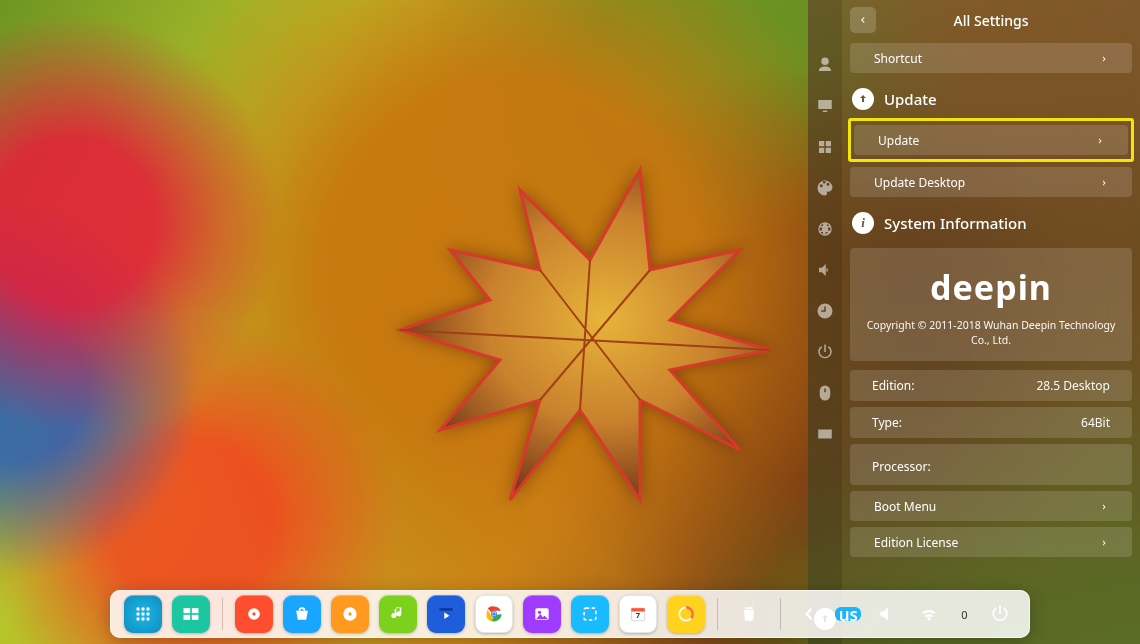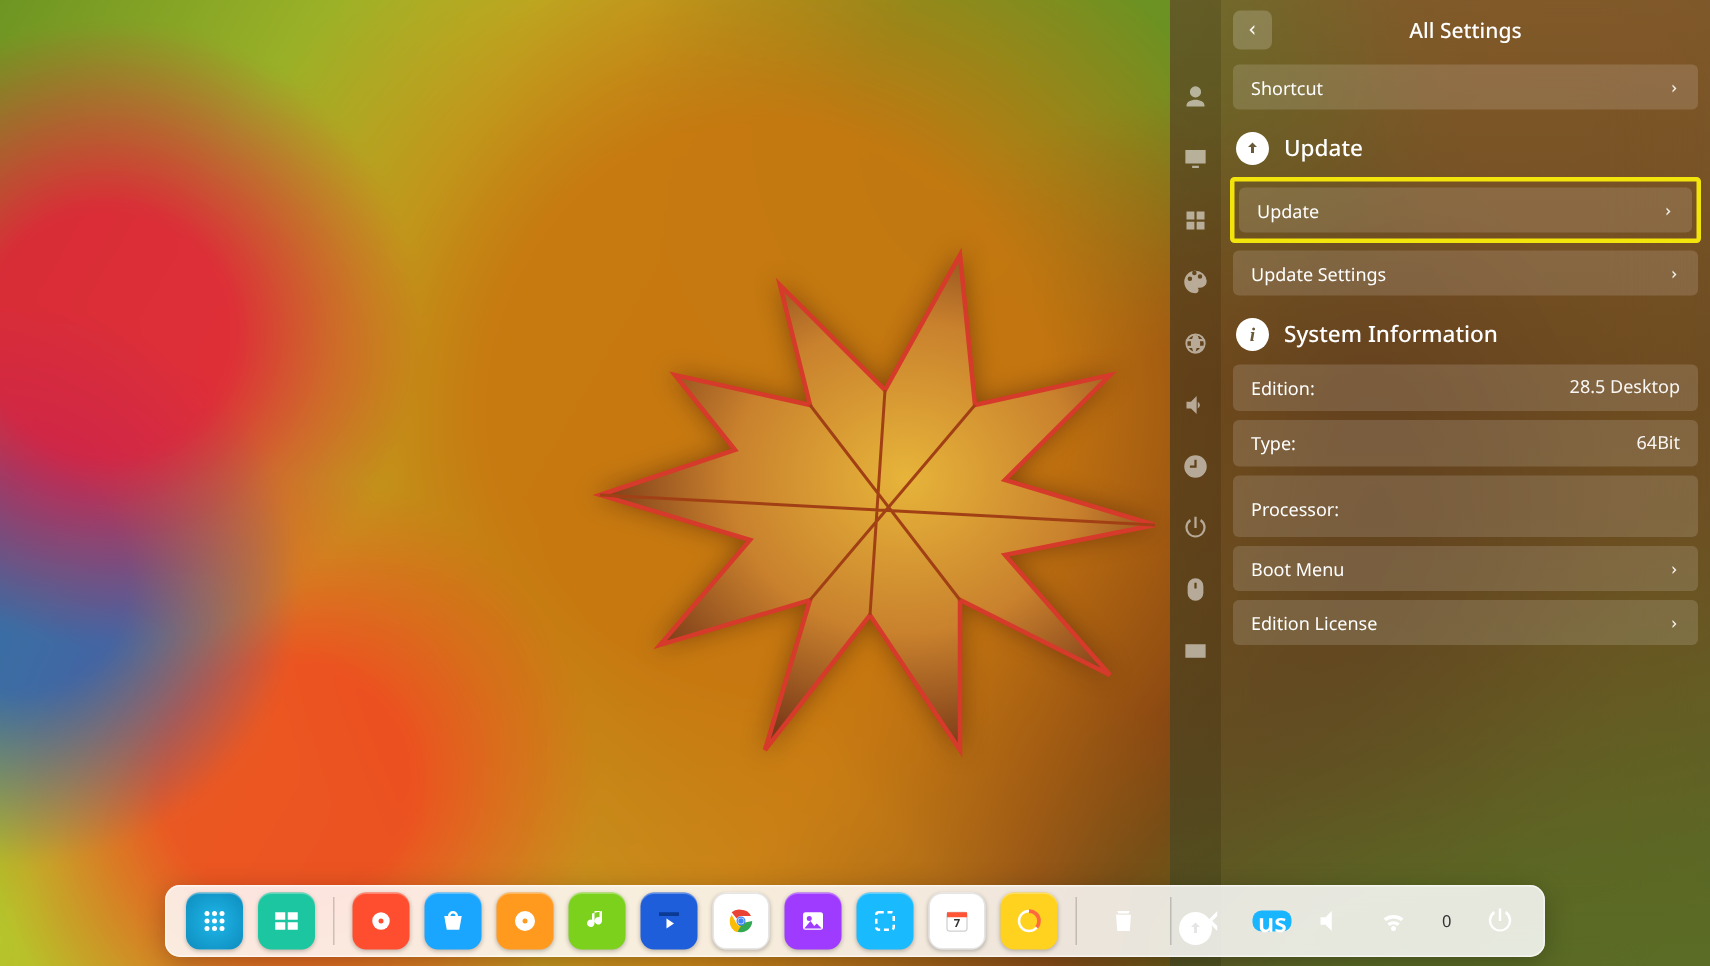"All Settings" .panel { width: 360px -> 332px }
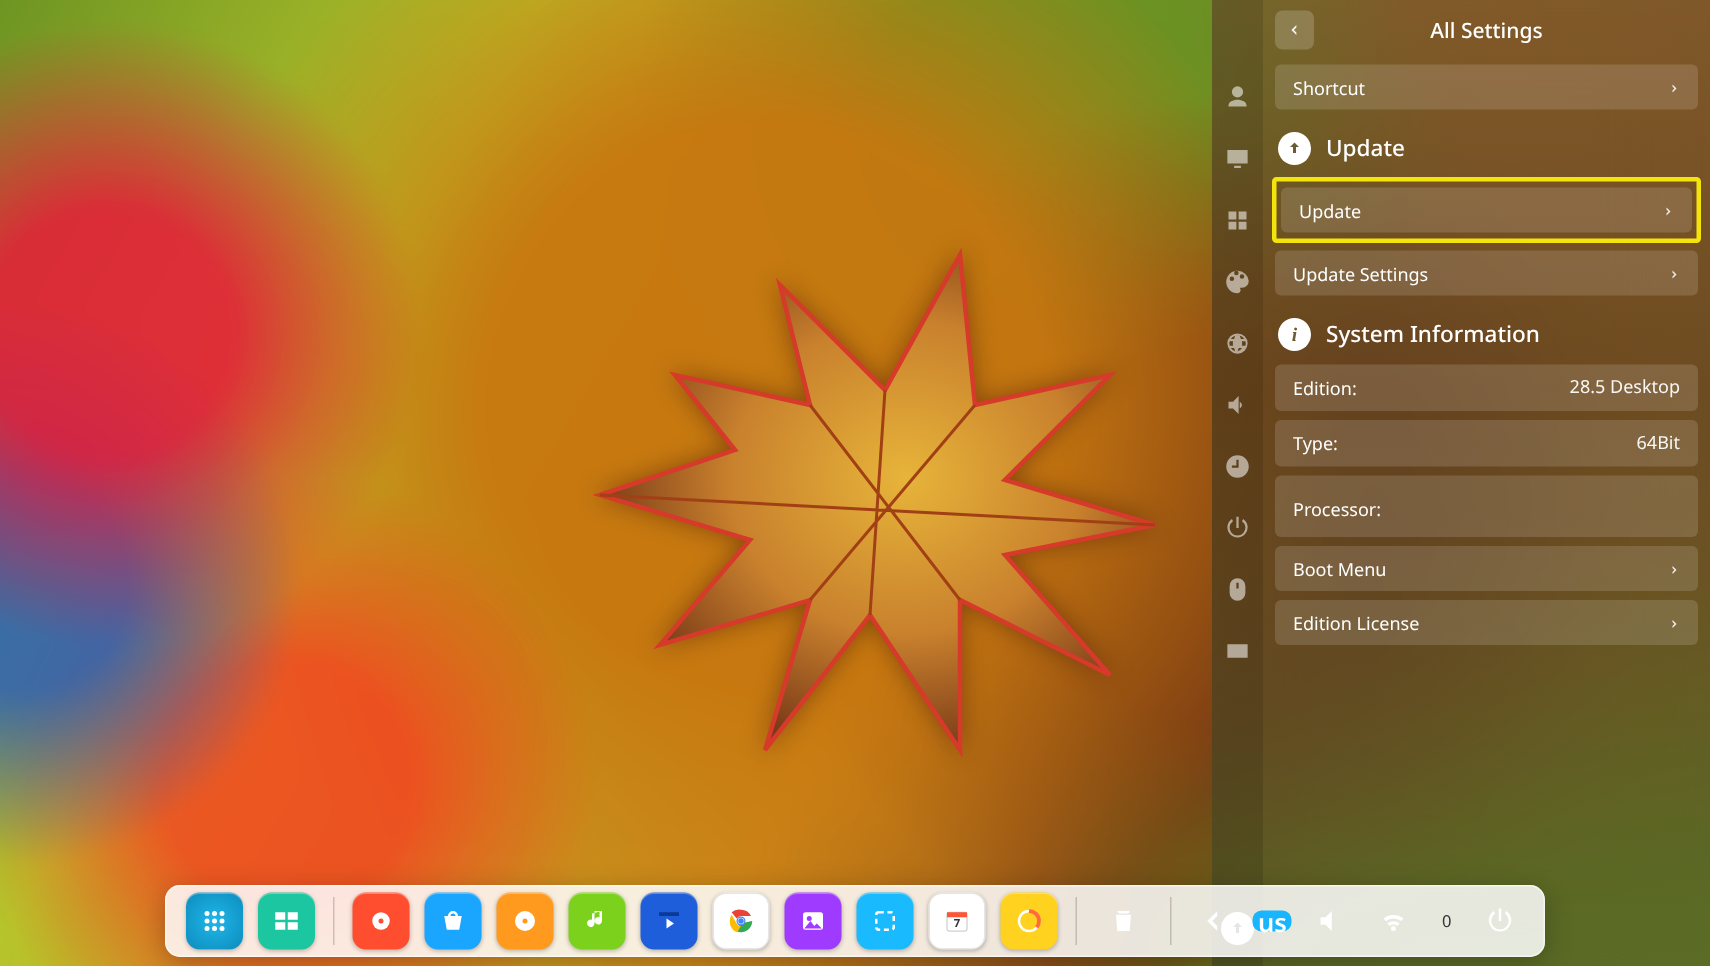"Shortcut" .row { padding: 0 12px -> 0 24px }
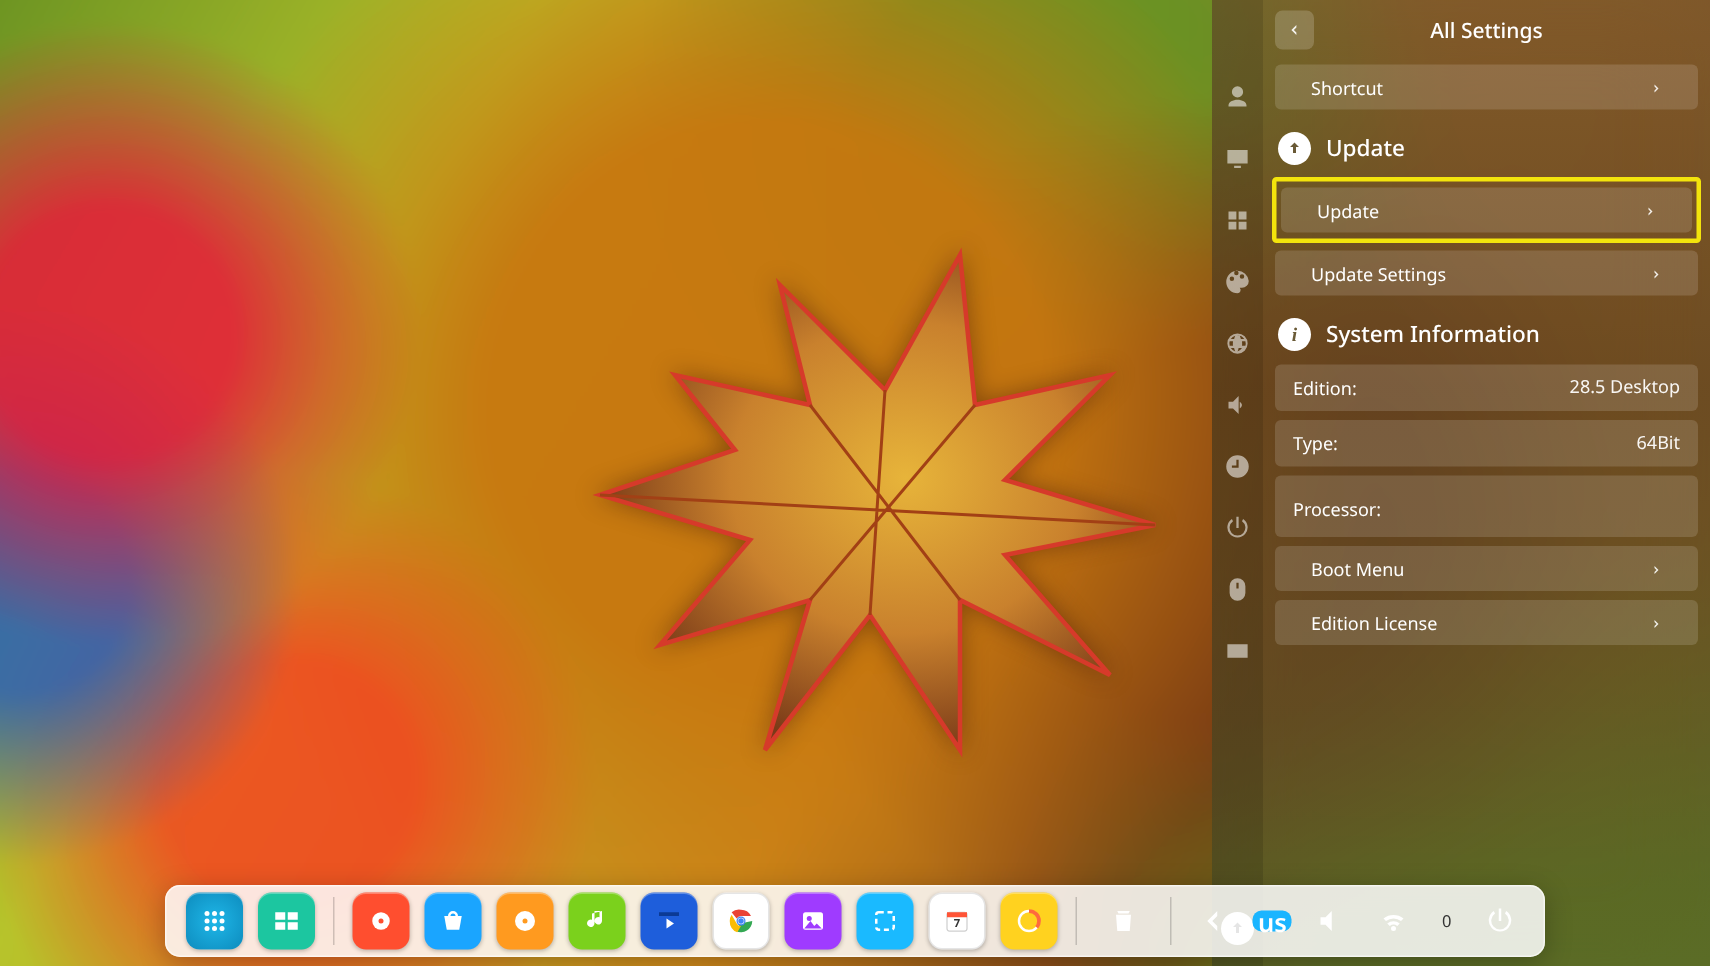"Update Settings" span { text: Settings -> Desktop }
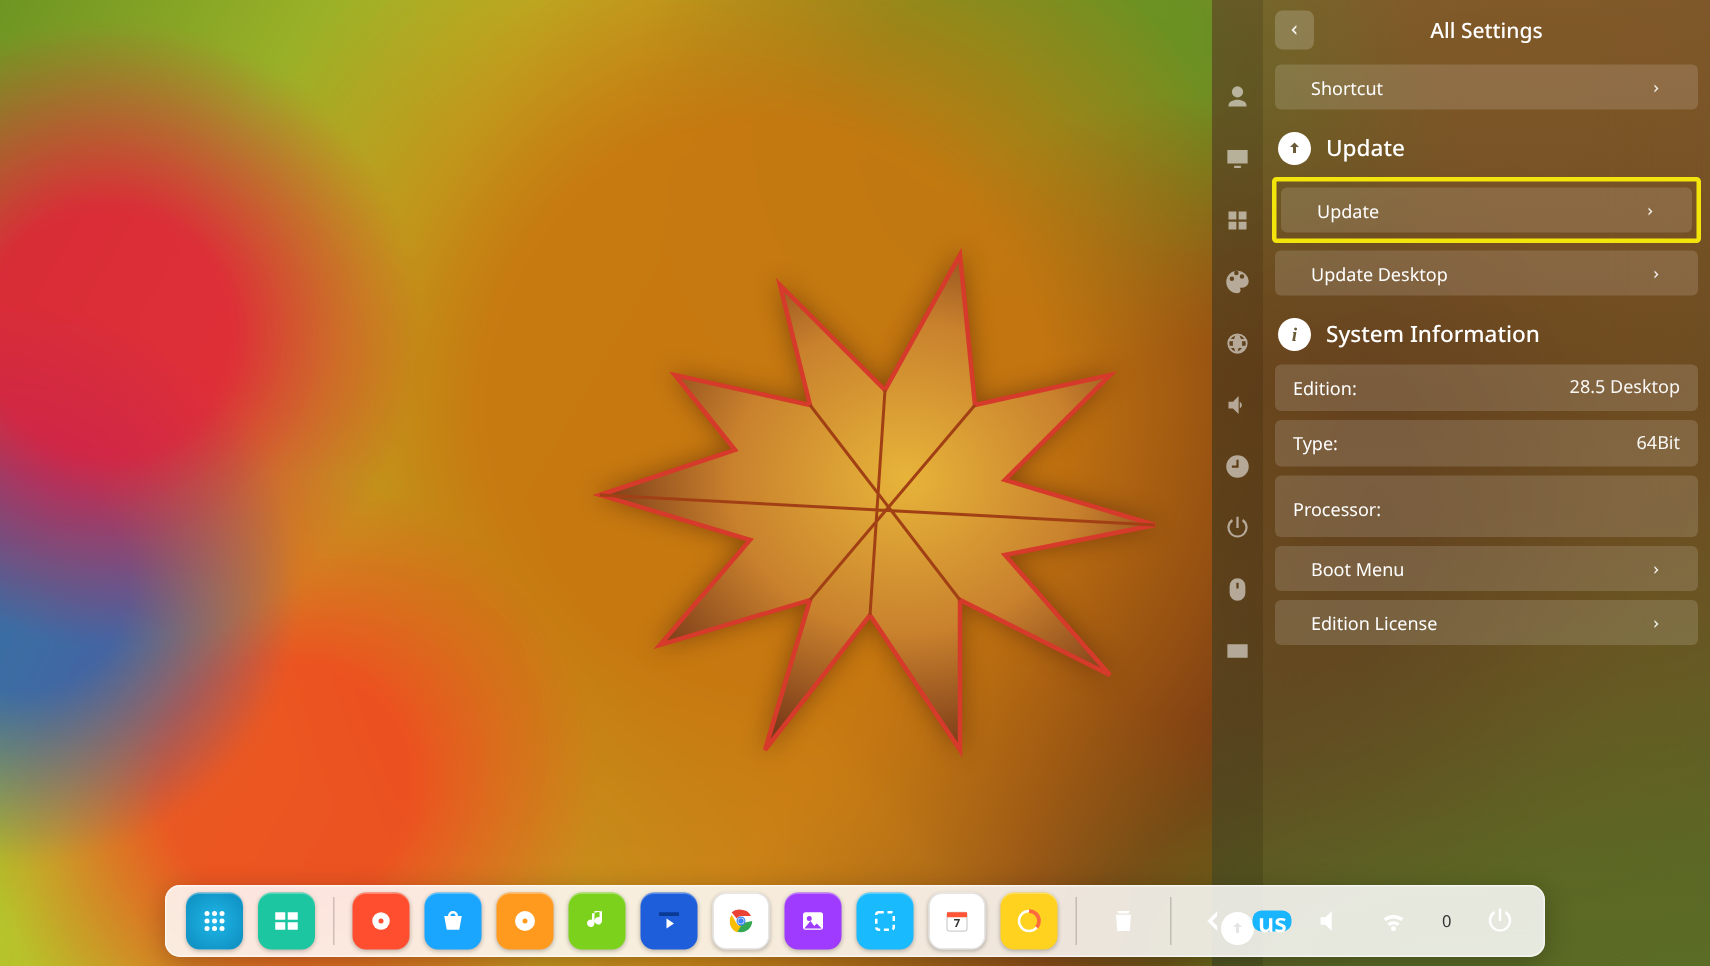"deepin" div.brand-card { html: none -> <div> <div>deepin</div> <div>Copyright © 2011-2018 Wuhan Deepin Technology Co., Ltd.</div> </div> }
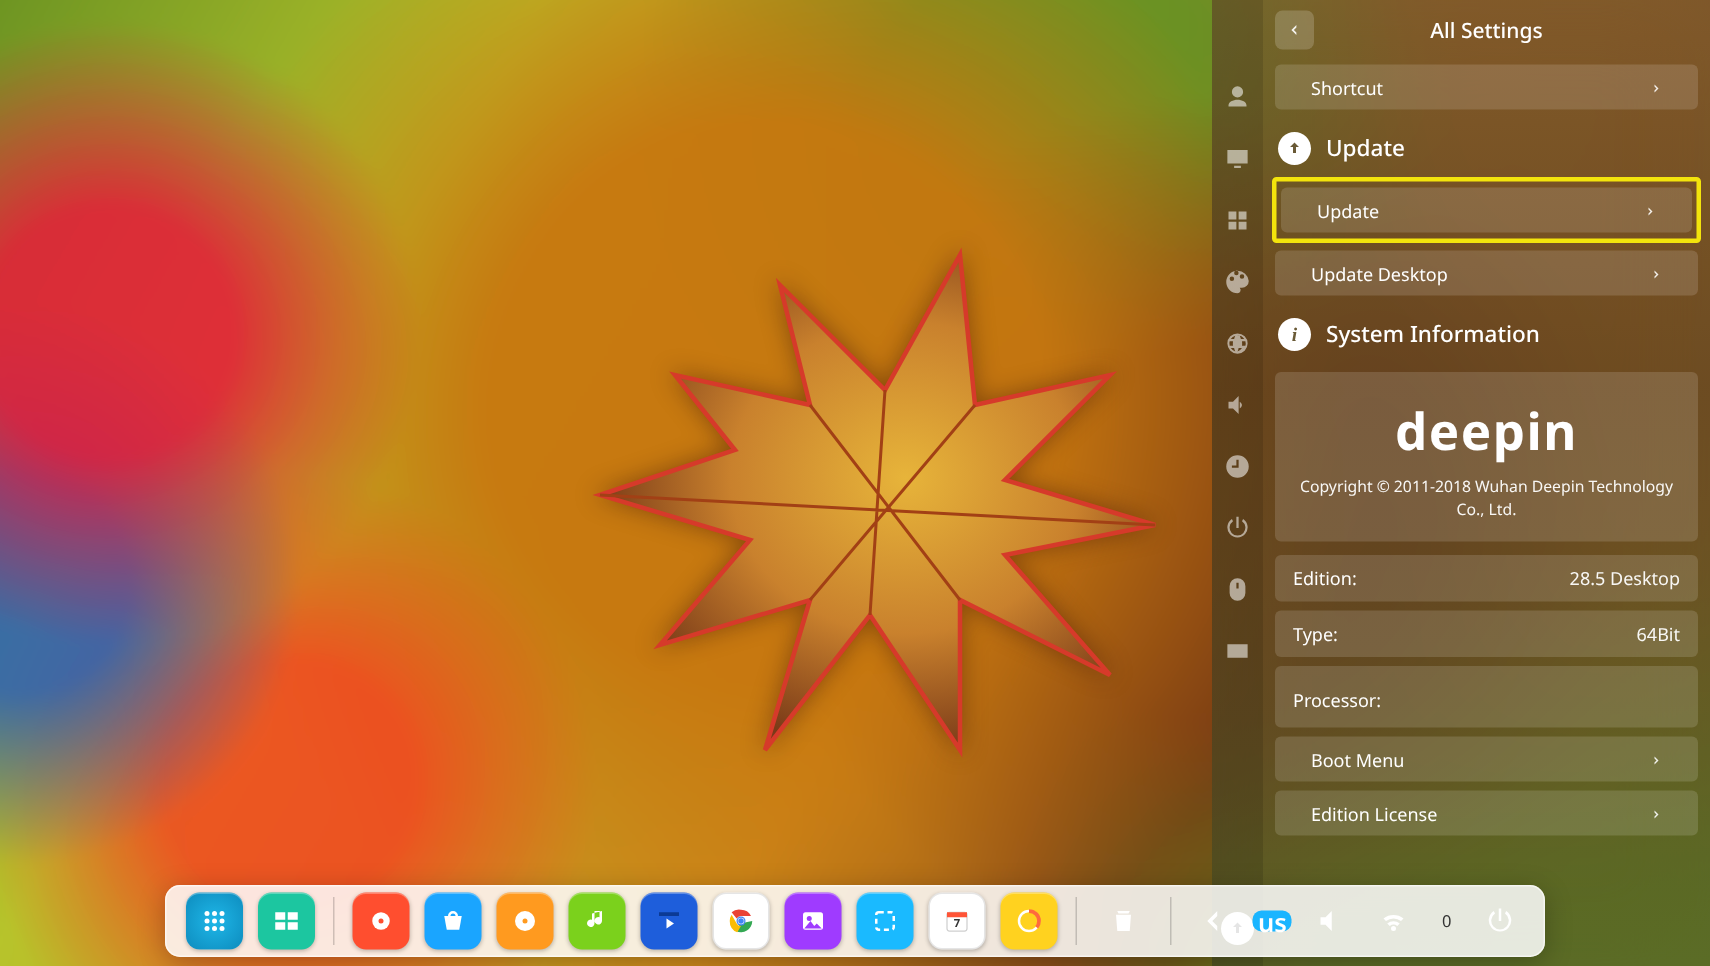"Edition:" .kv { padding: 7px 12px -> 7px 22px }
